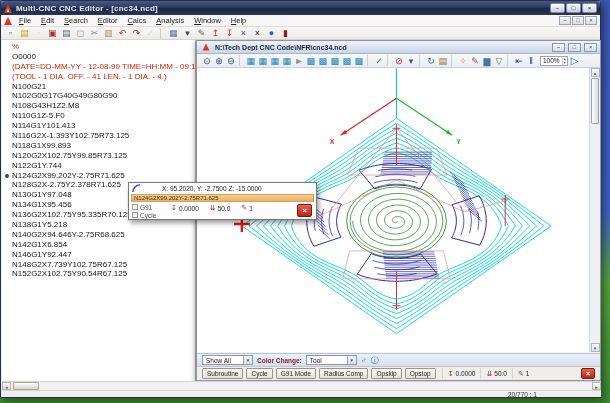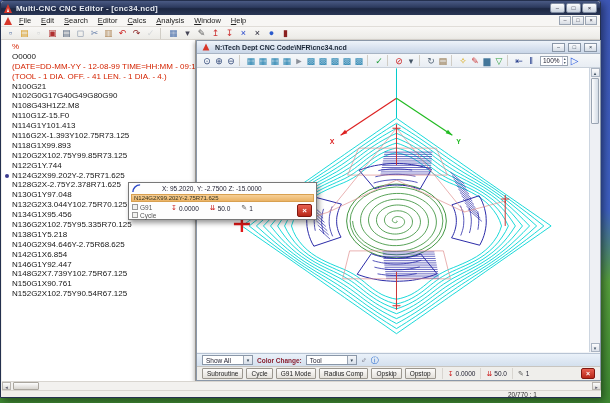"N110G1Z-15.F0" span { text: N110G1Z-15.F0 -> N110G1Z-5.F0 }
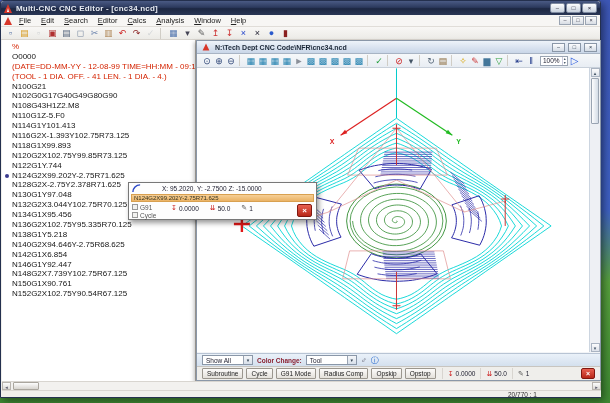"N132G2X3.044Y102.75R70.125" div.eline { html: <div><span>N132G2X3.044Y102.75R70.125</span></div> -> none }
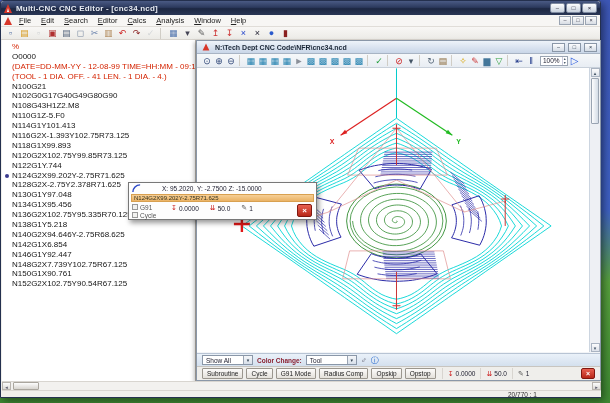"N150G1X90.761" div.eline { html: <div><span>N150G1X90.761</span></div> -> none }
